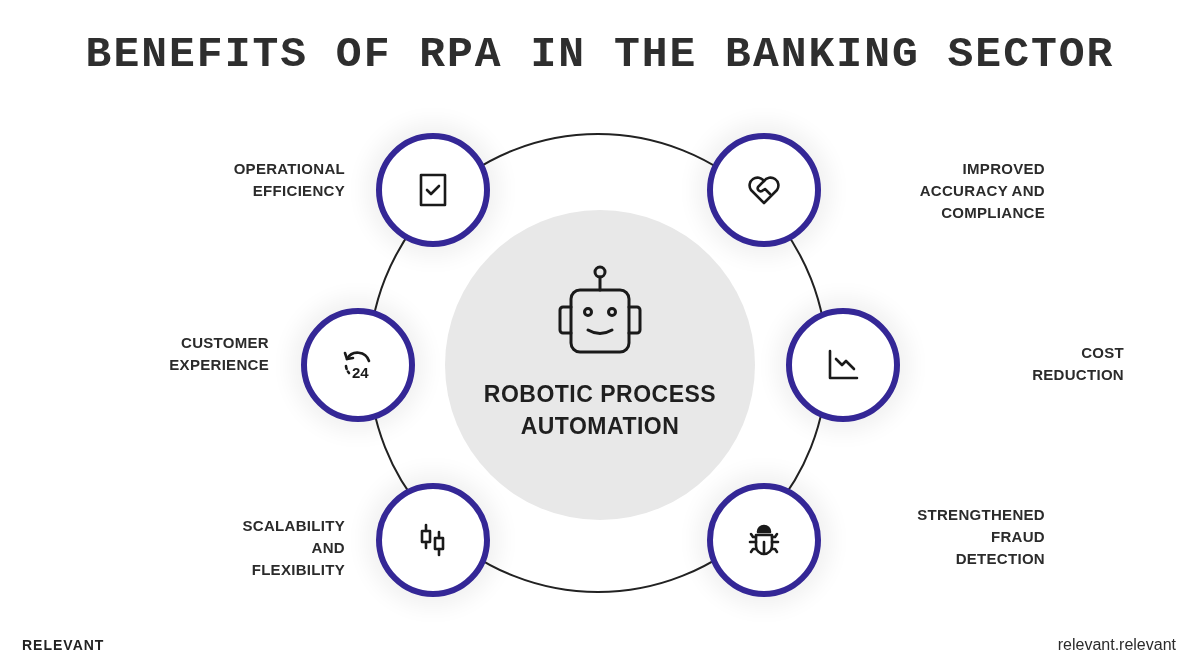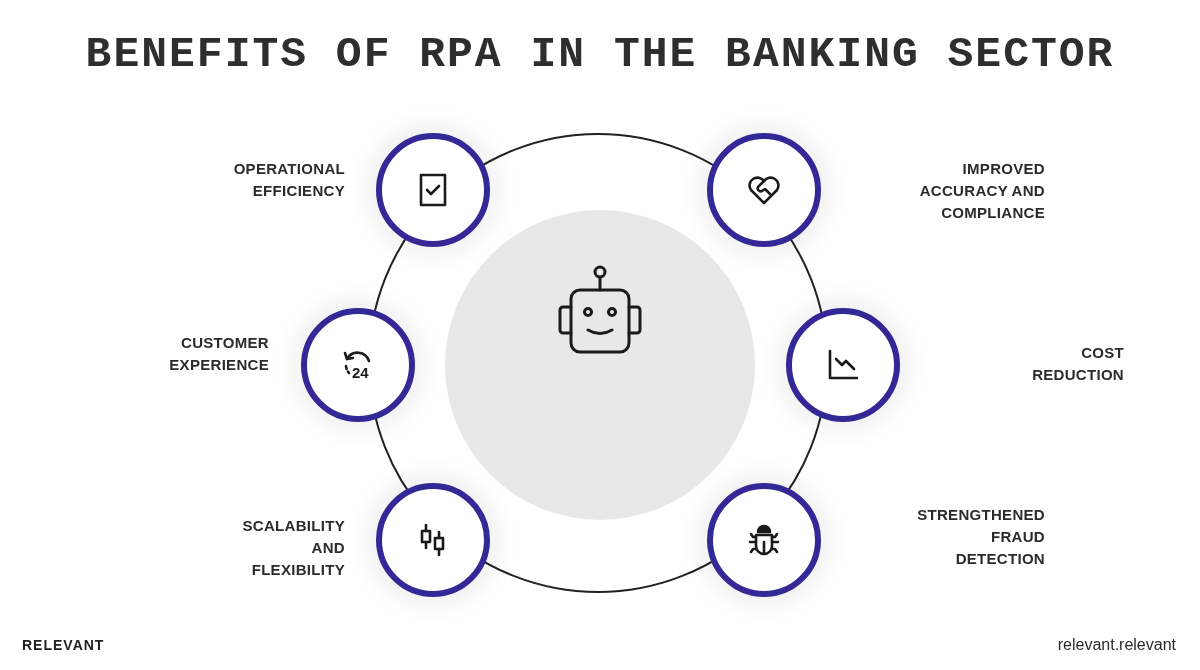"ROBOTIC PROCESS" div.center-label { html: none -> <div> <div>ROBOTIC PROCESS</div> <div>AUTOMATION</div> </div> }
